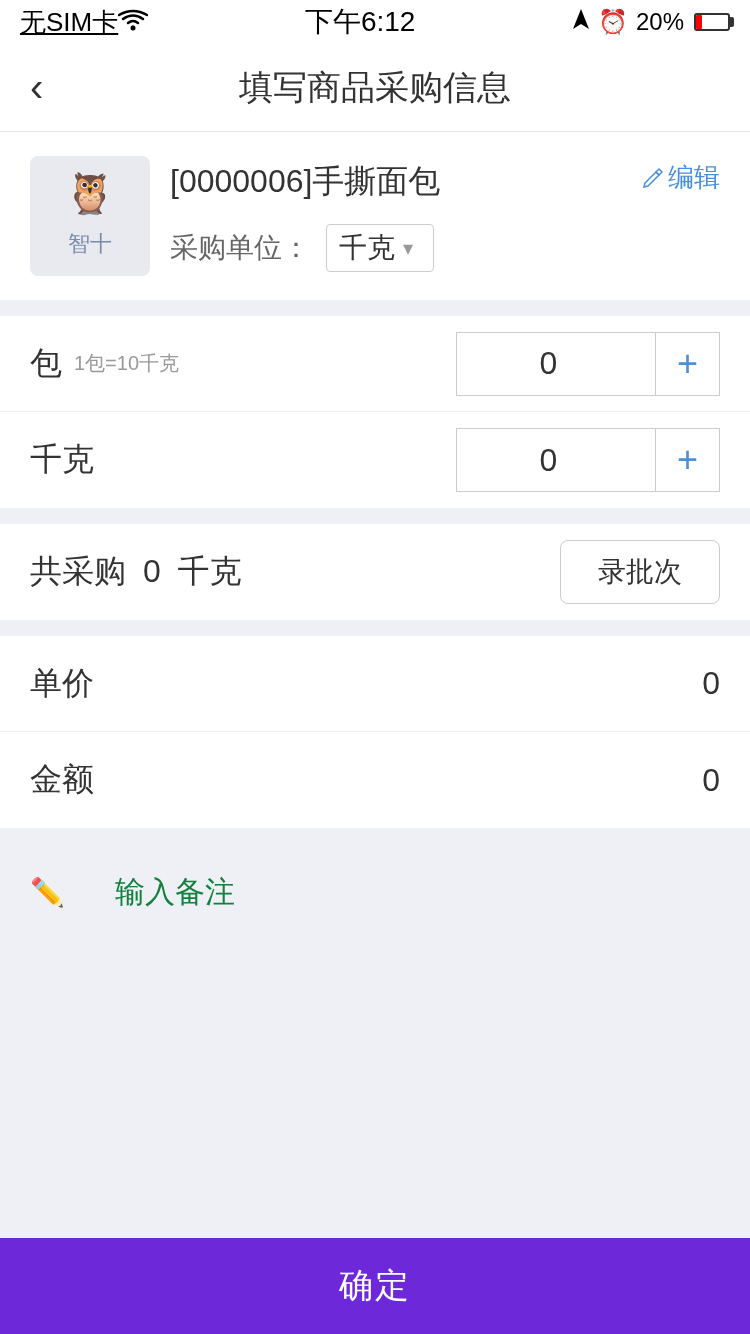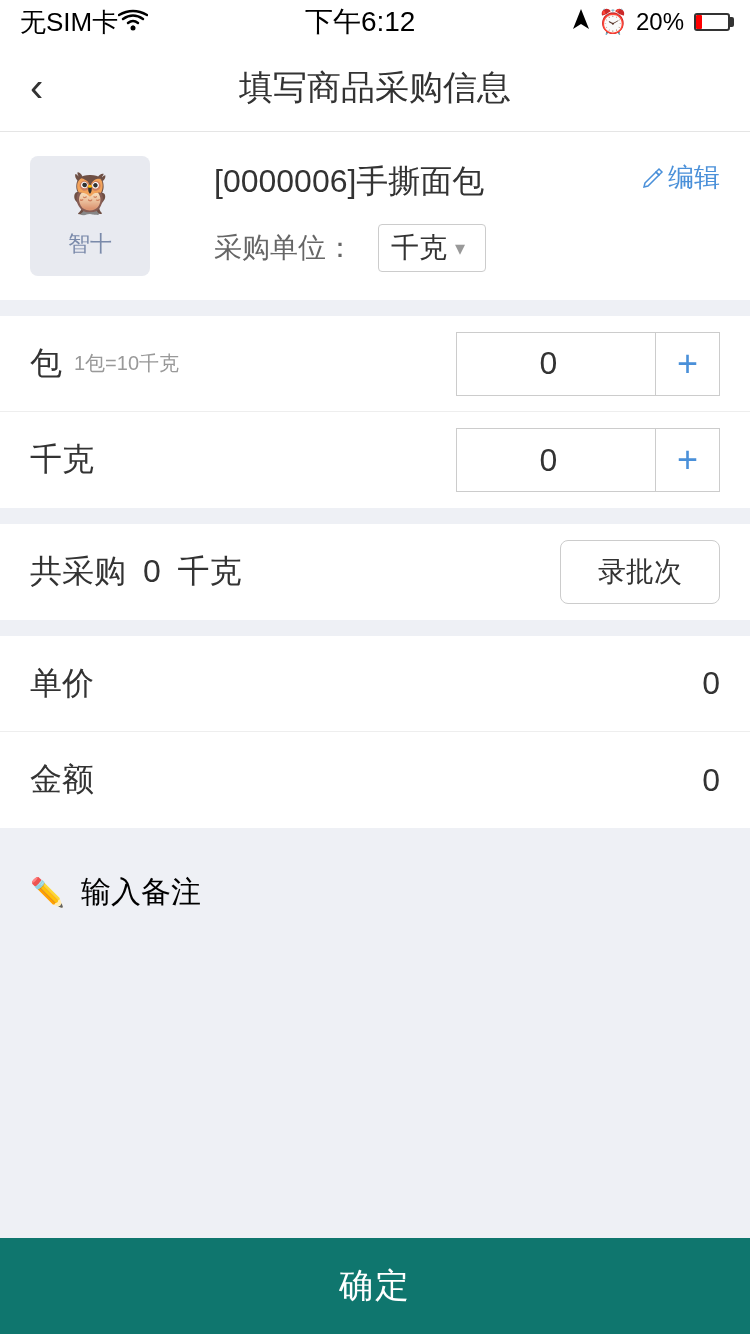"无SIM卡" .status-left { text-decoration: none -> underline }
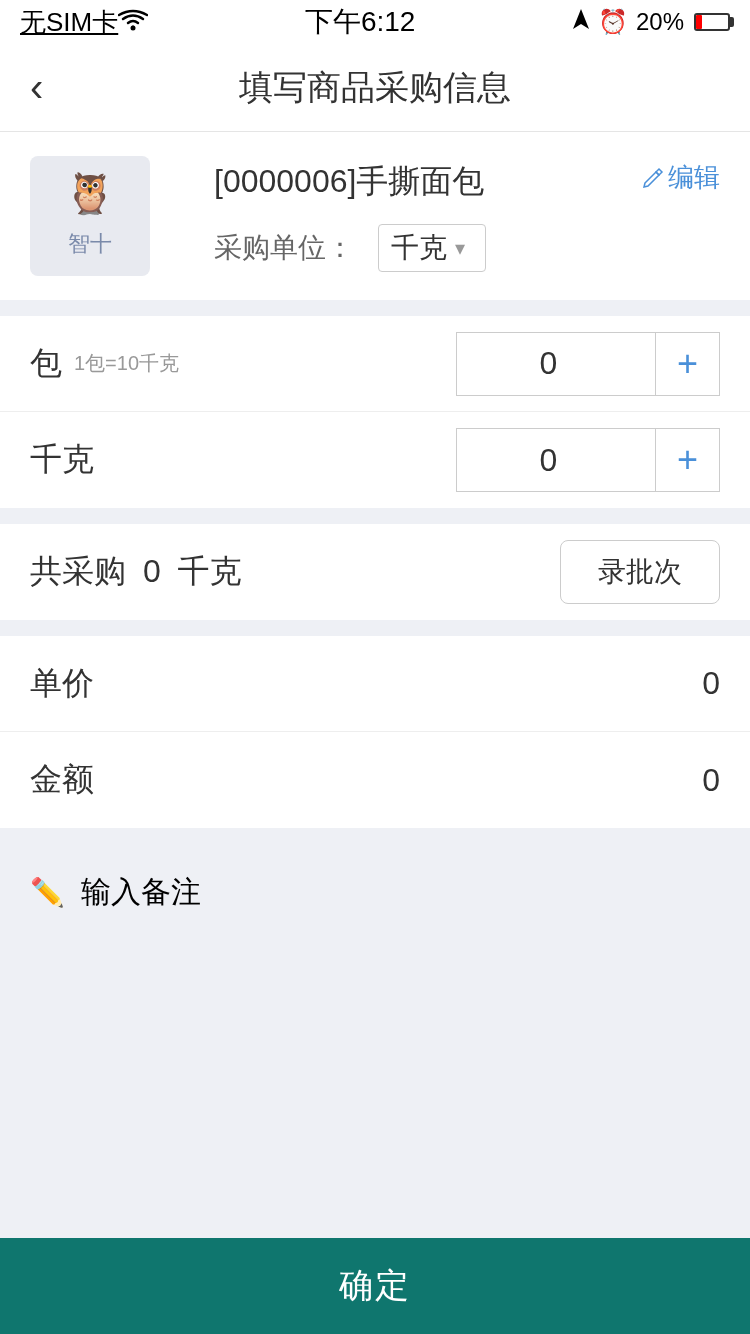"[0000006]手撕面包" .product-info { margin-left: 44px -> none }
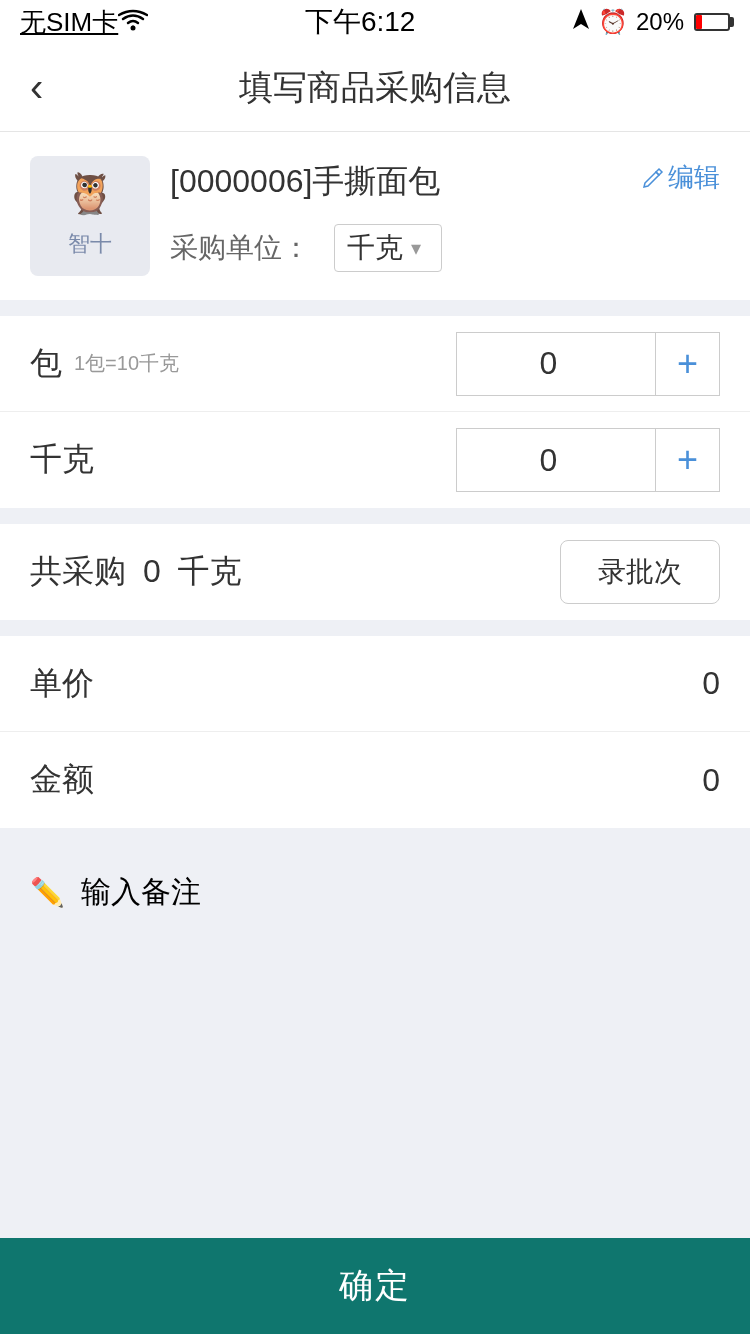"采购单位：" div { gap: 24px -> 16px }
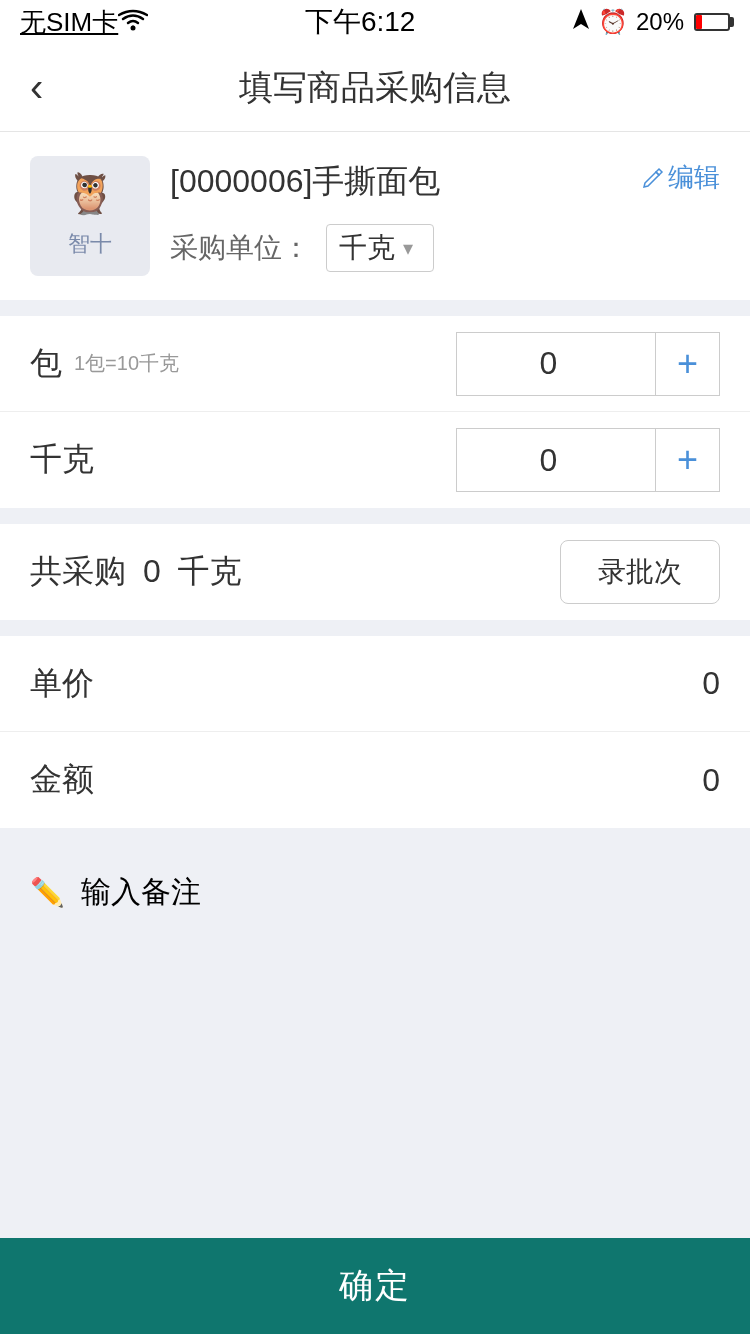"输入备注" .remarks-placeholder { color: #000000 -> #15803d; margin-left: none -> 34px }
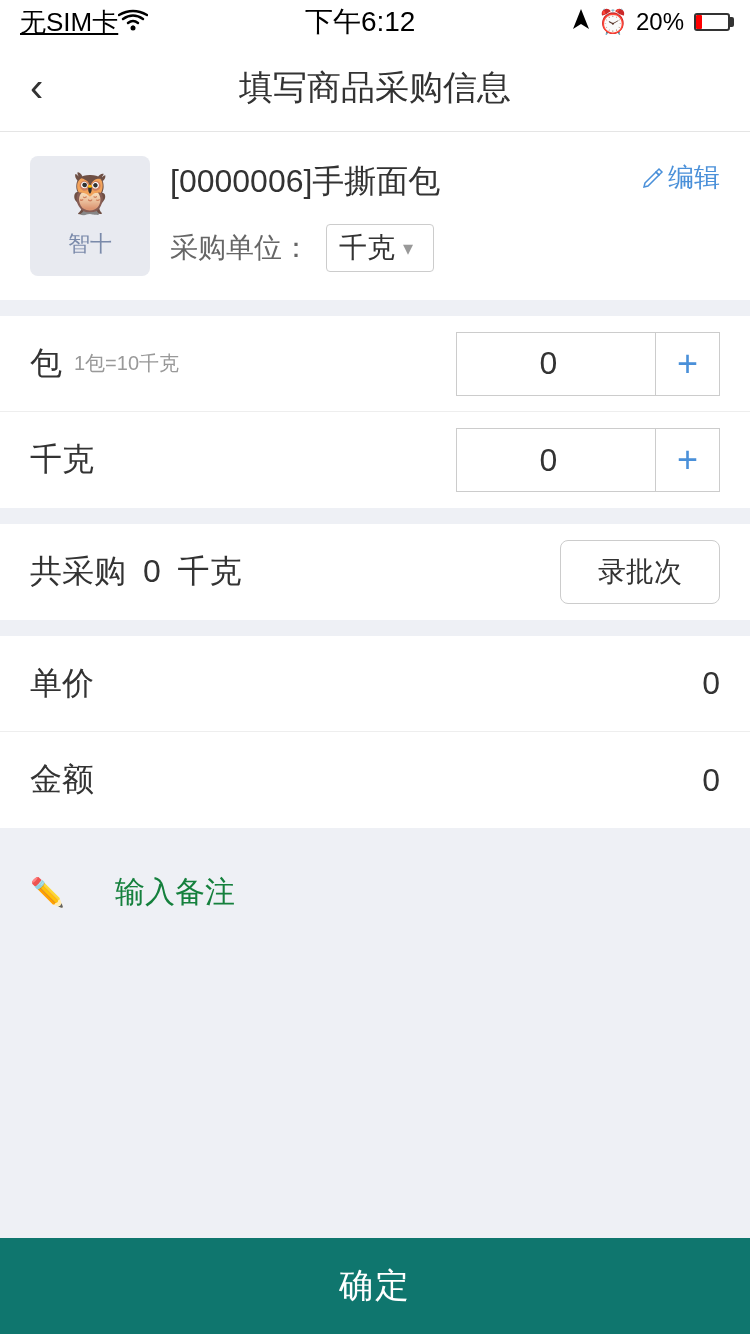"确定" .confirm-btn { background: #0f766e -> #6d28d9 }
